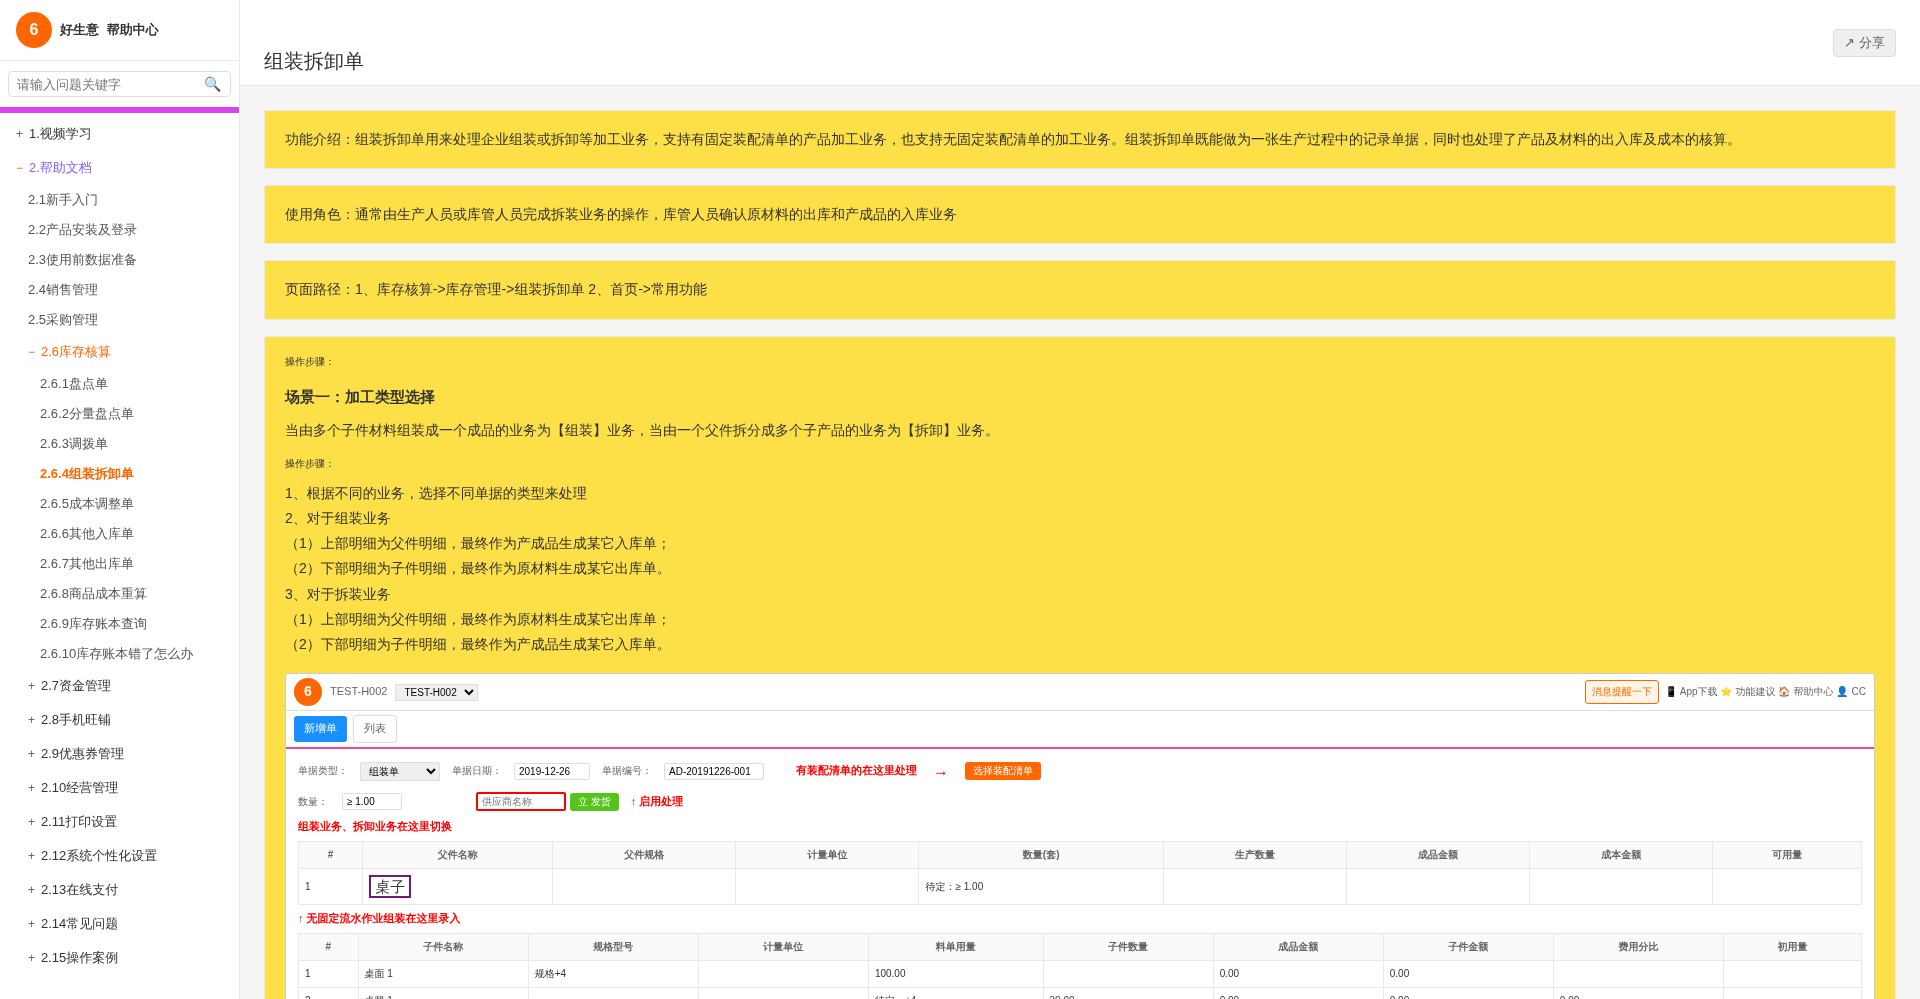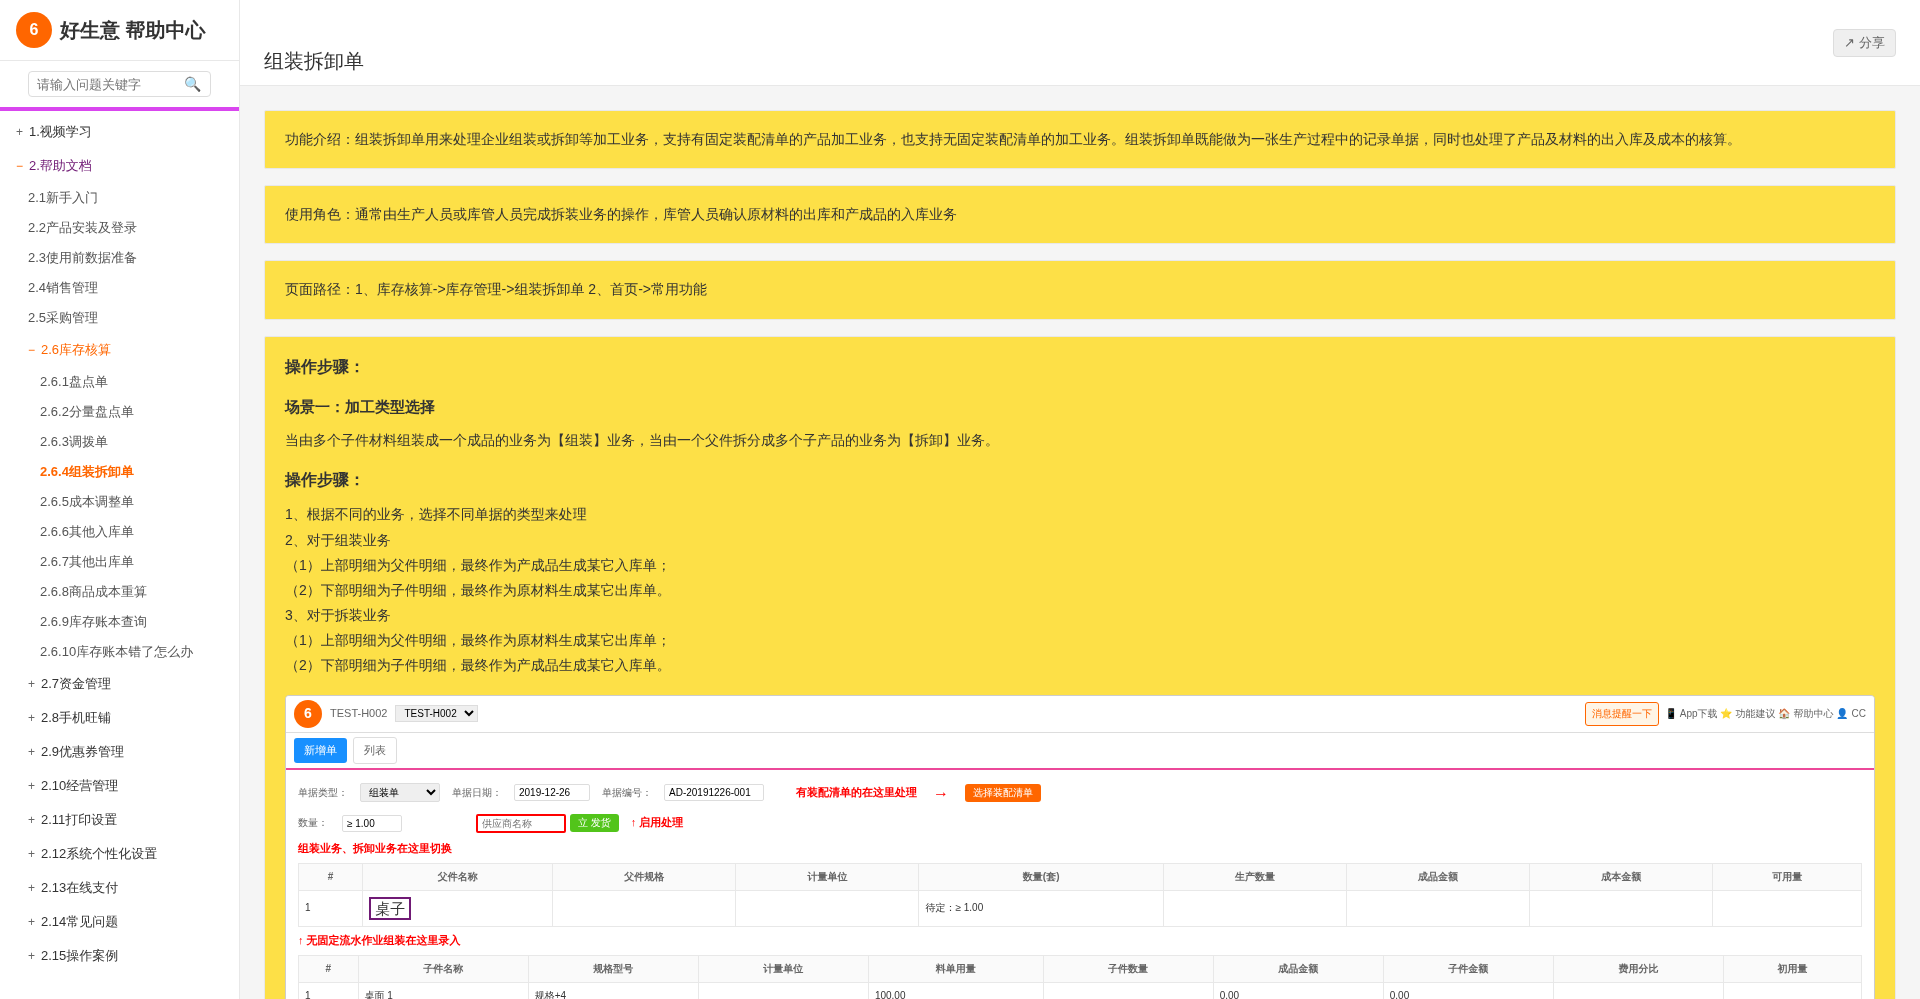"好生意 帮助中心" .logo-text { font-family: none -> Liberation Mono, monospace; font-size: 20px -> 13px }
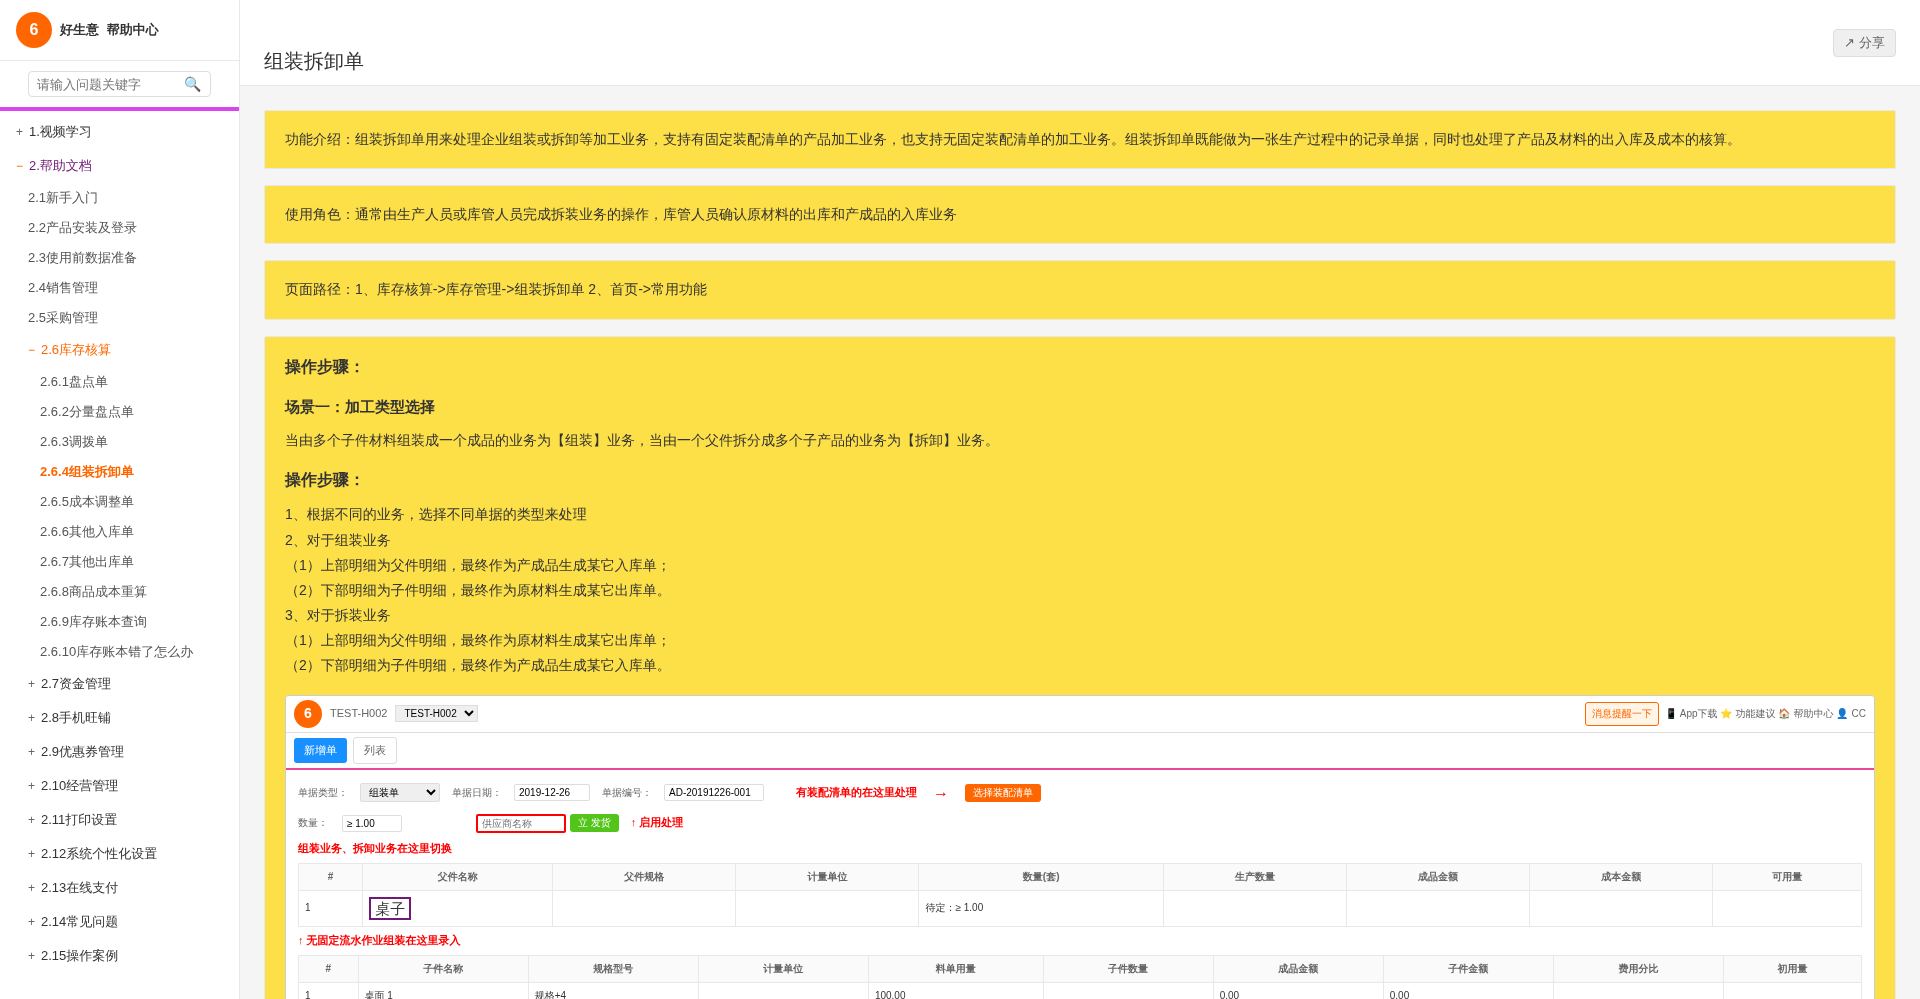"请输入问题关键字" .search-box { border-bottom: 4px solid #d946ef -> 6px solid #d946ef; padding: 10px 28px -> 10px 8px }
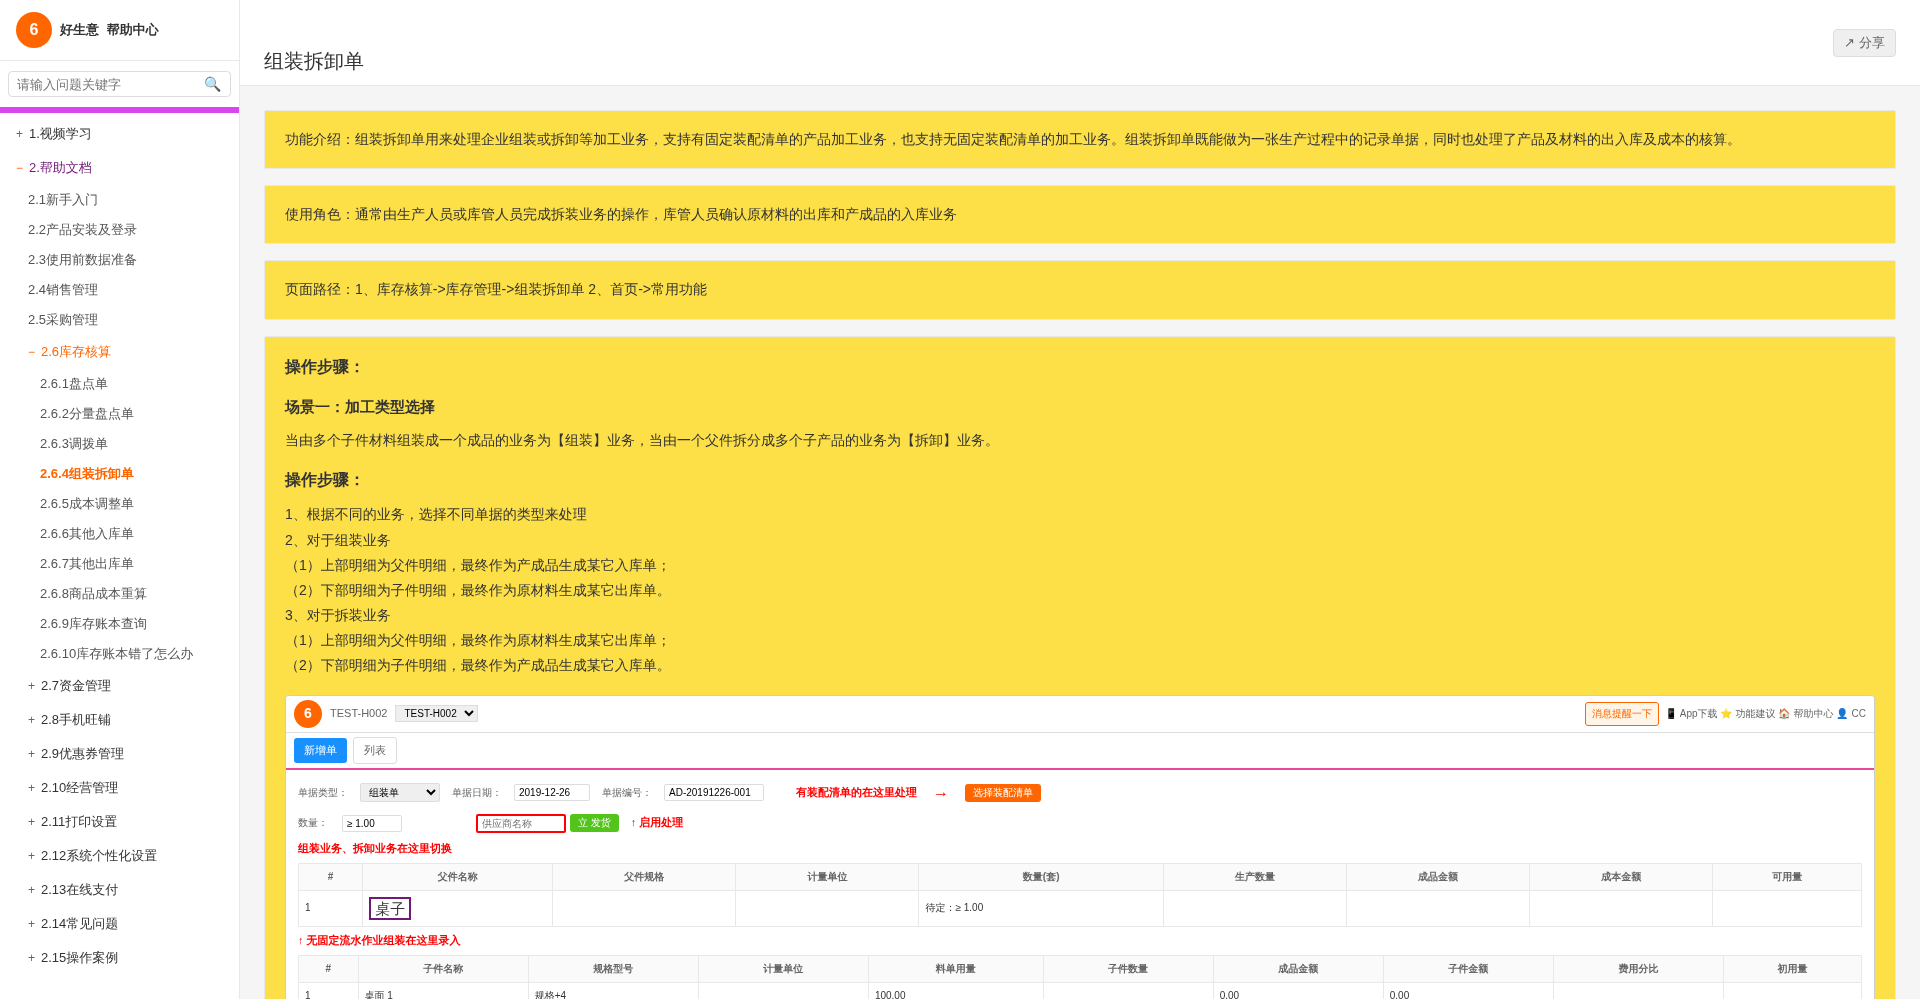"2.帮助文档" span { color: #701a75 -> #8b5cf6 }
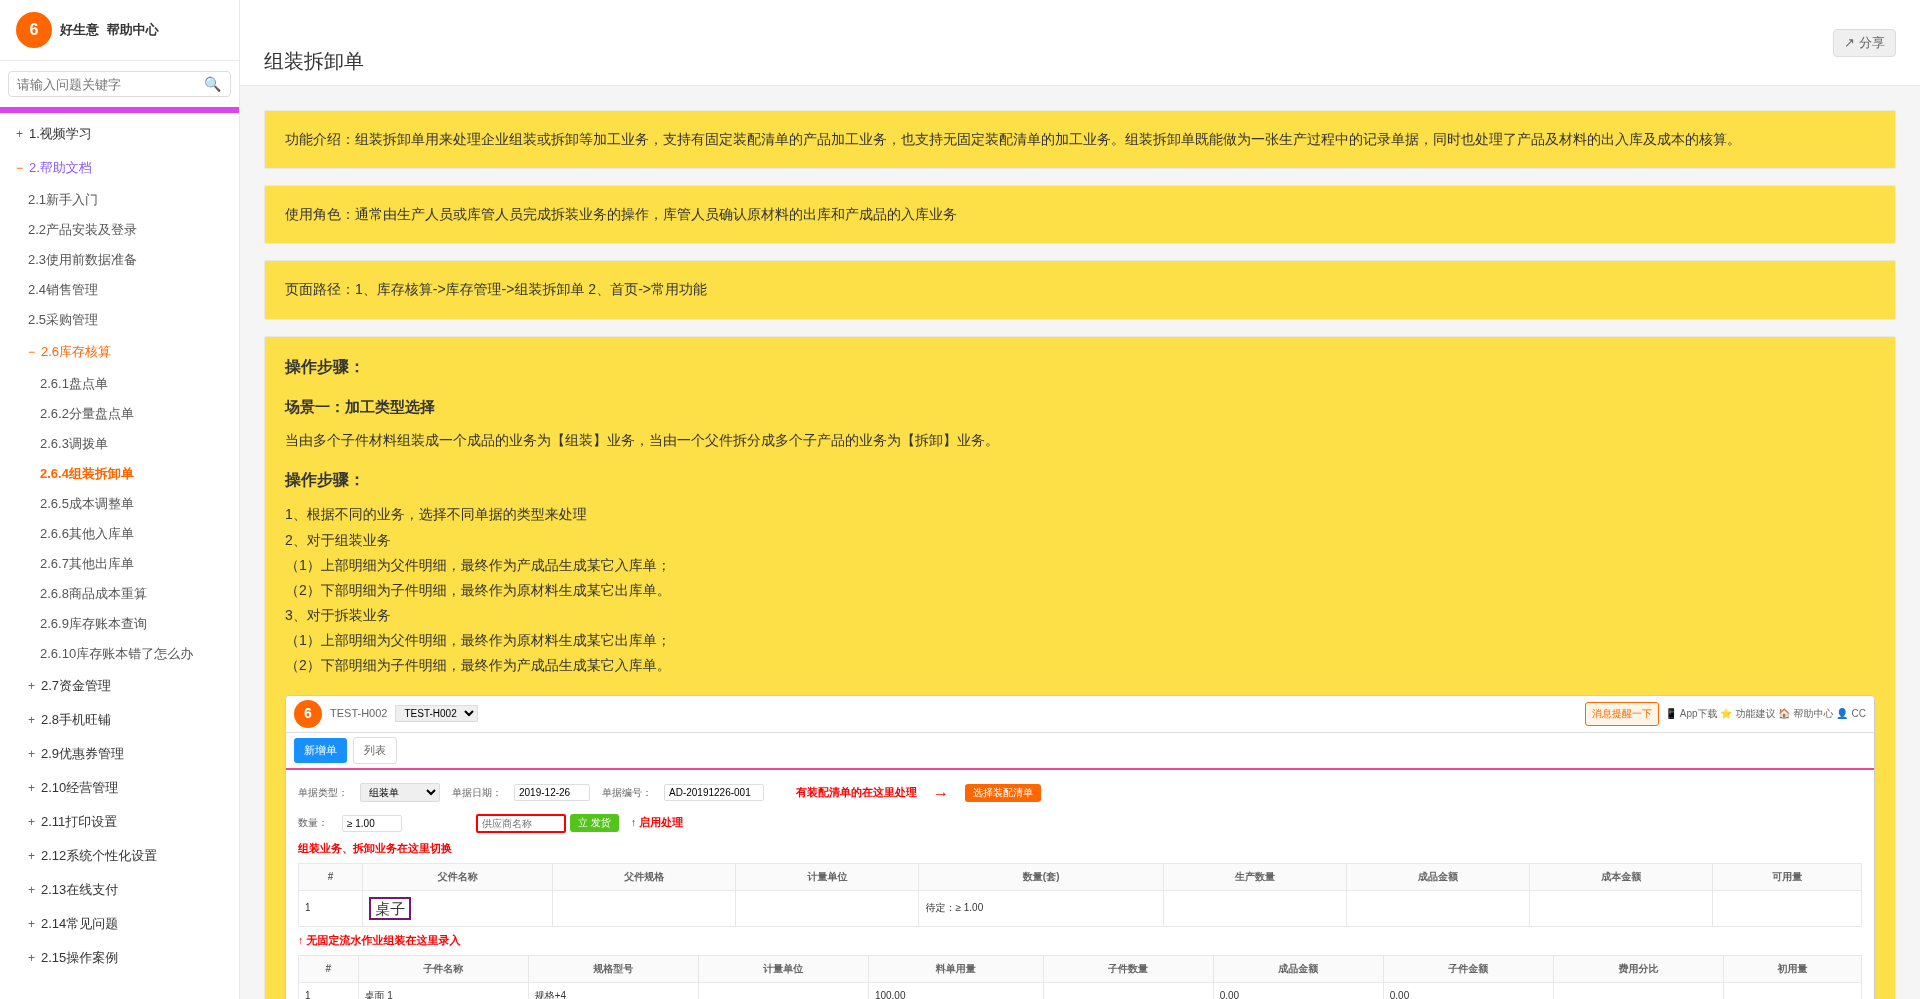"操作步骤：" .section-title { font-size: 16px -> 10px; font-weight: bold -> normal }
